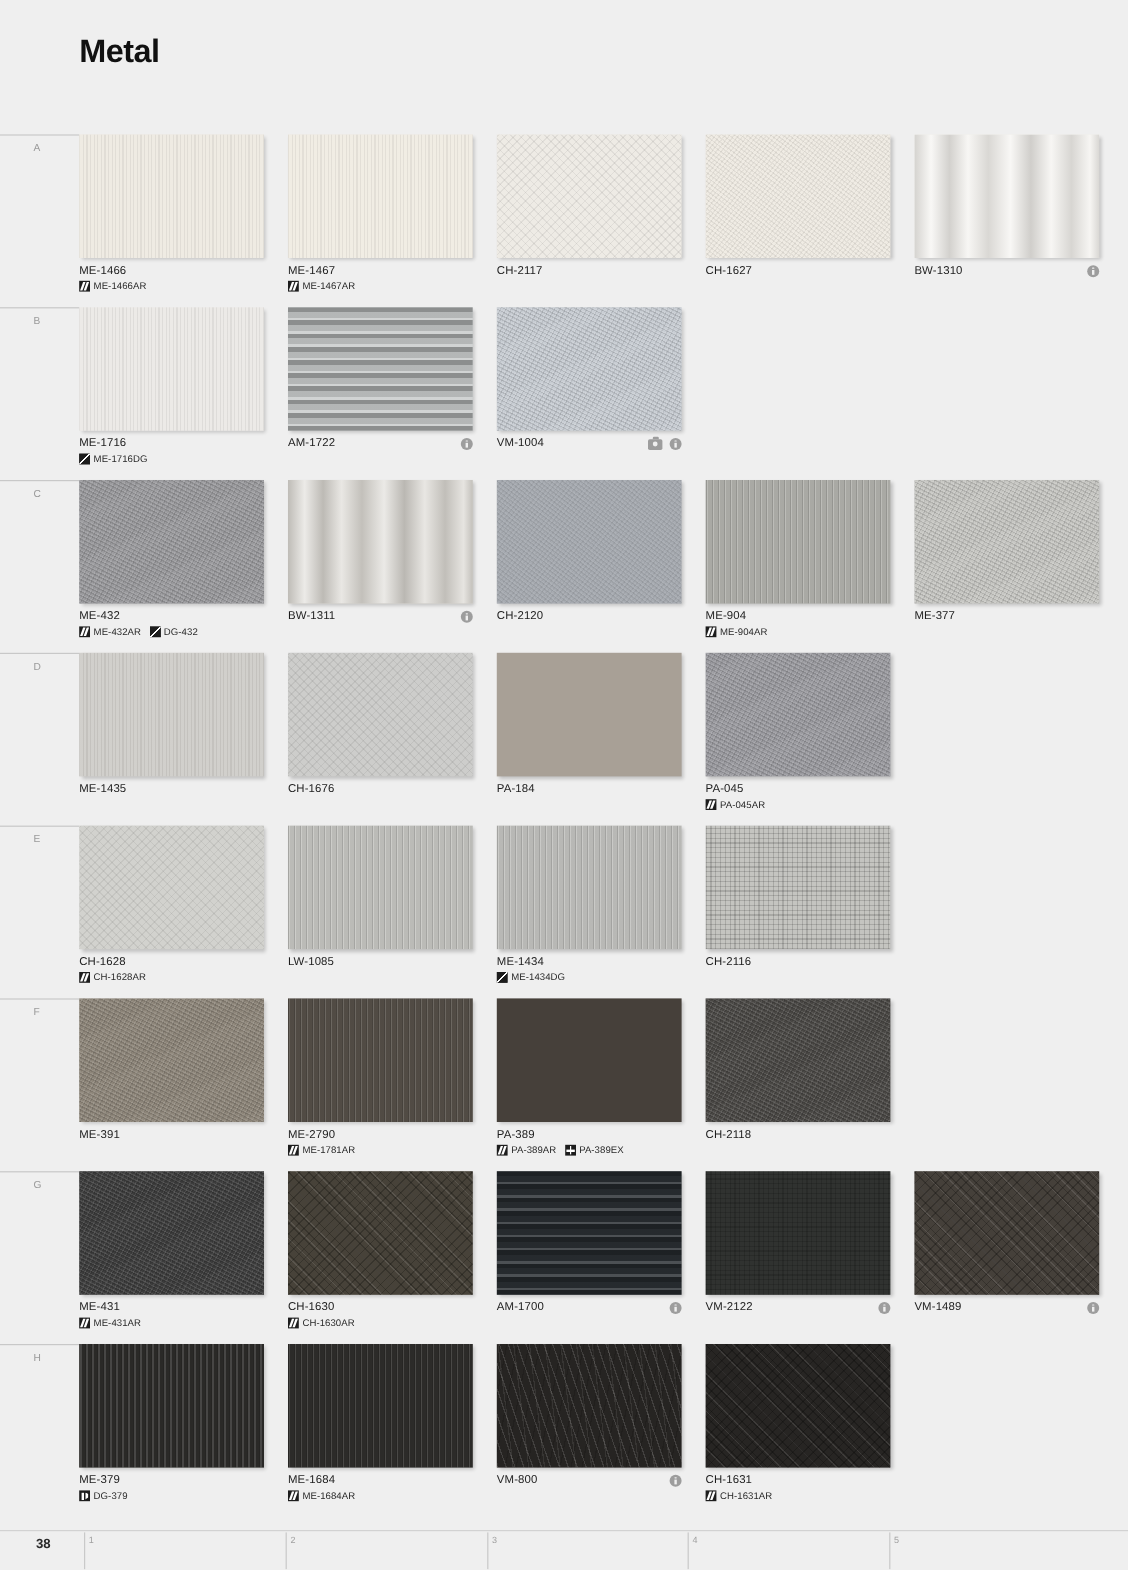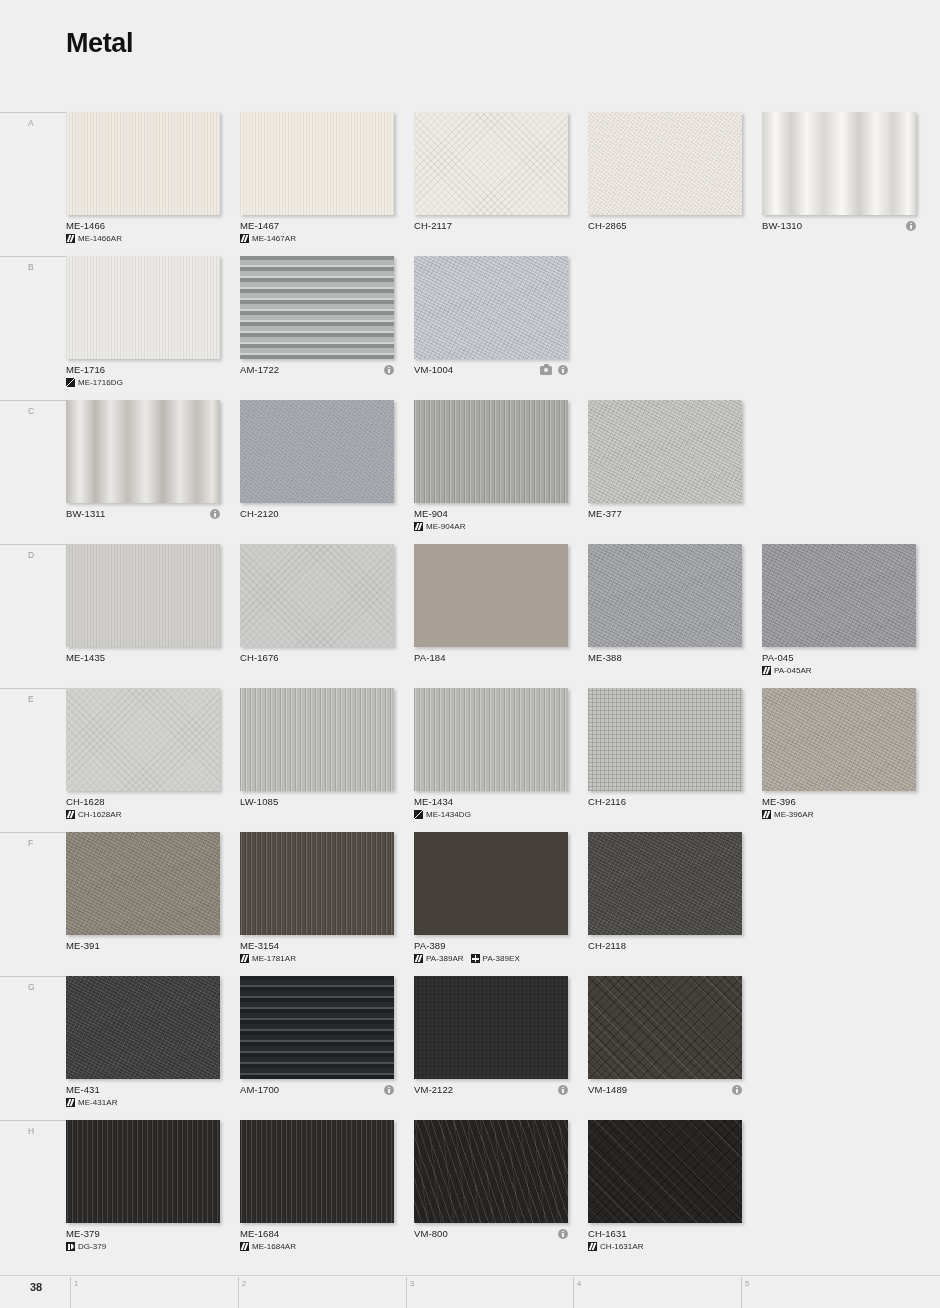"CH-2865" div.code { text: CH-2865 -> CH-1627 }
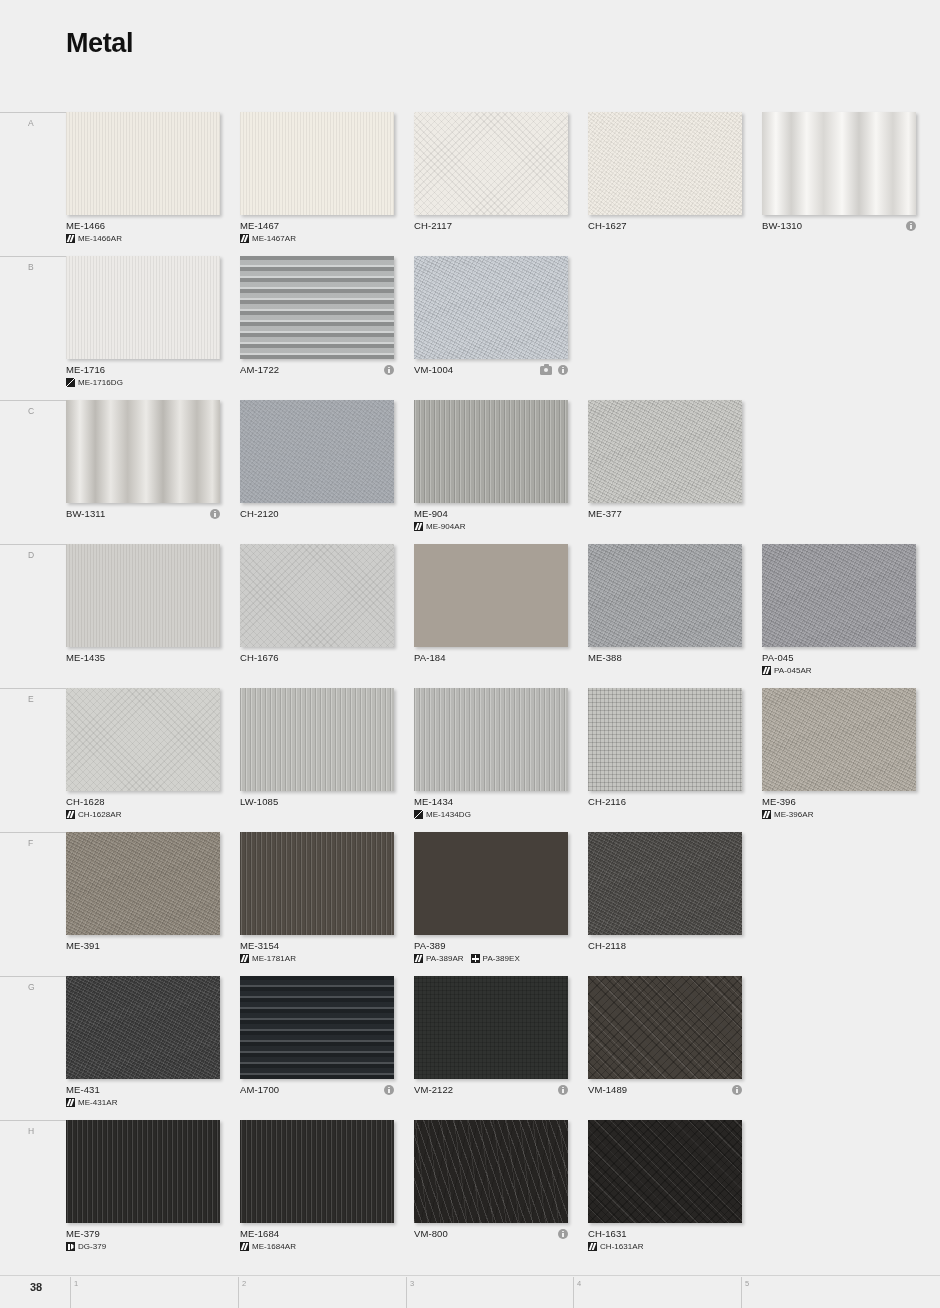"ME-432" div.cell { html: none -> <div> <div></div> <div> <div>ME-432</div> <div> <span> <span></span> <span>ME-432AR</span> </span> <span> <span></span> <span>DG-432</span> </span> </div> </div> </div> }
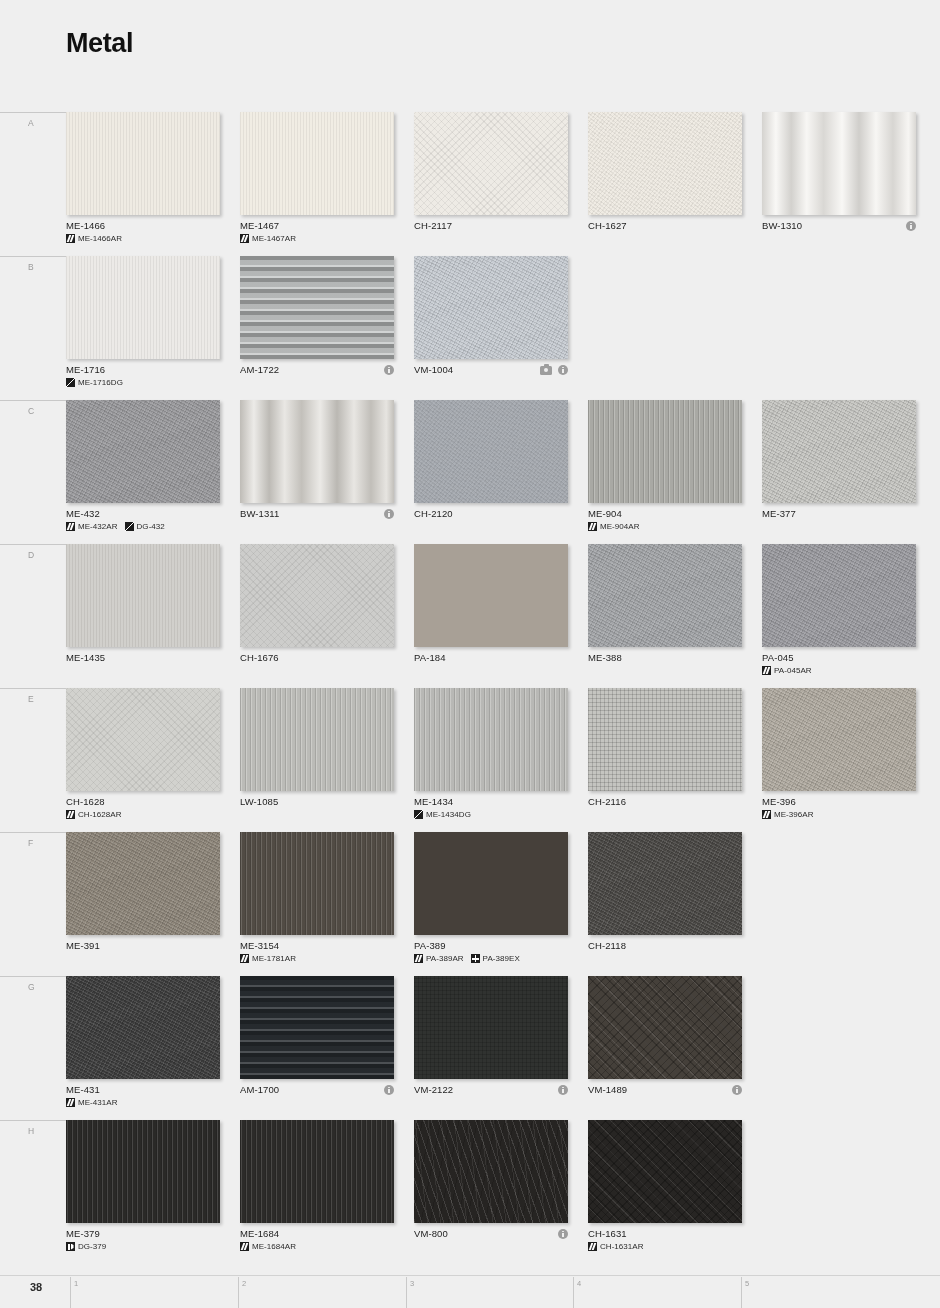"ME-388" div.cell { html: <div> <div></div> <div> <div>ME-388</div> </div> </div> -> none }
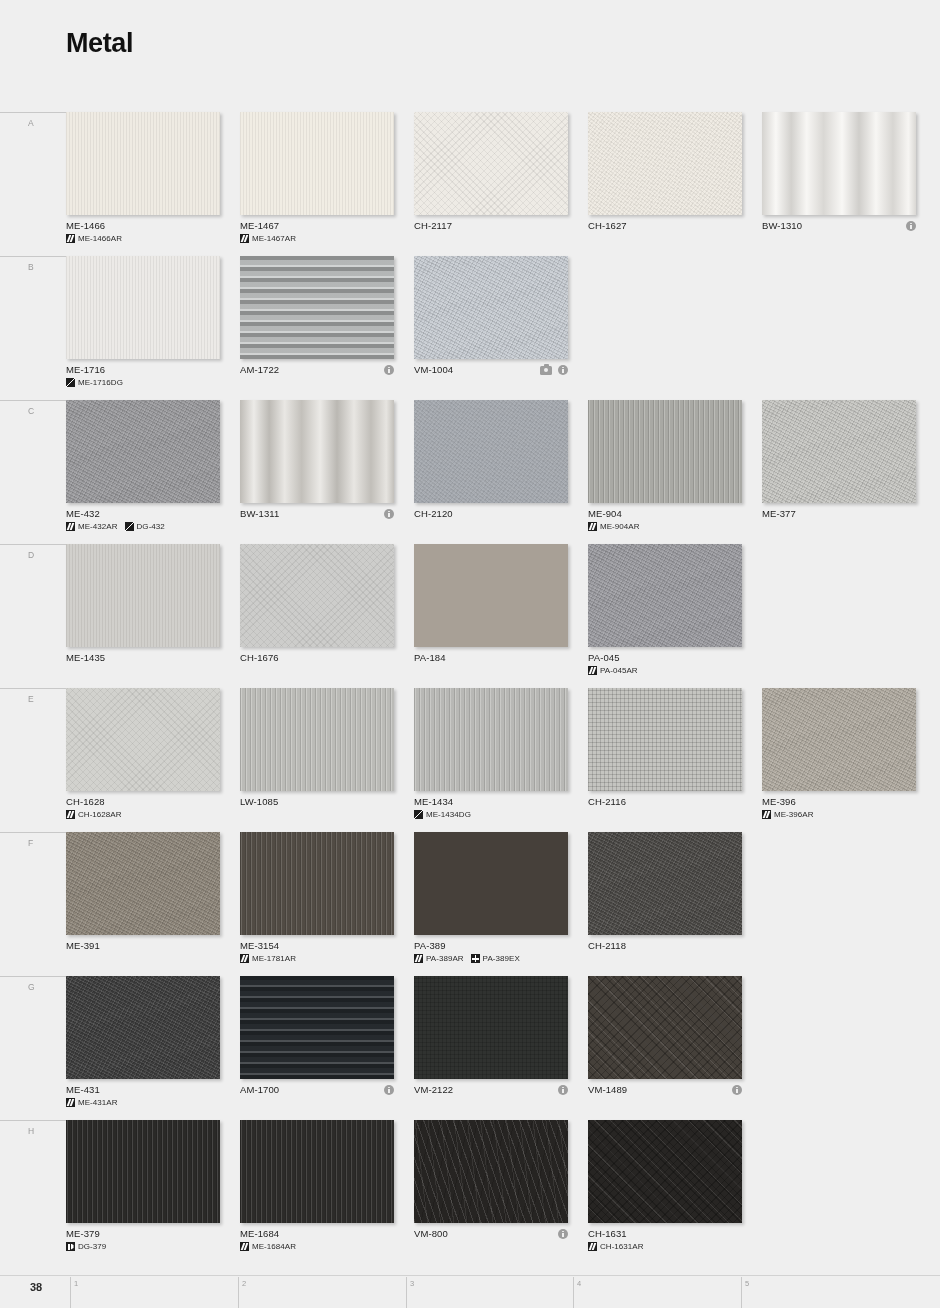"ME-396" div.cell { html: <div> <div></div> <div> <div>ME-396</div> <div> <span> <span></span> <span>ME-396AR</span> </span> </div> </div> </div> -> none }
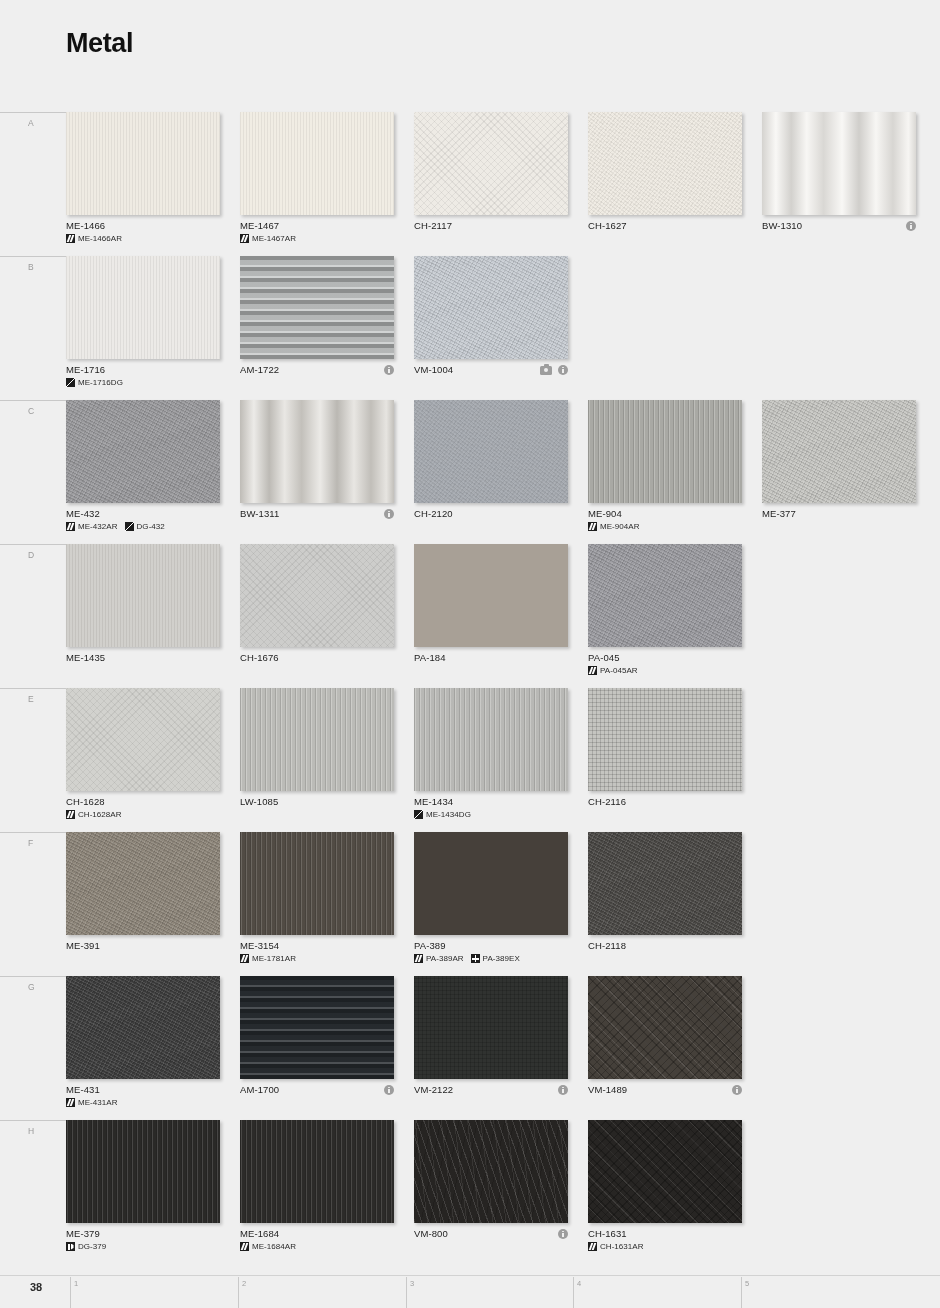"ME-3154" div.code { text: ME-3154 -> ME-2790 }
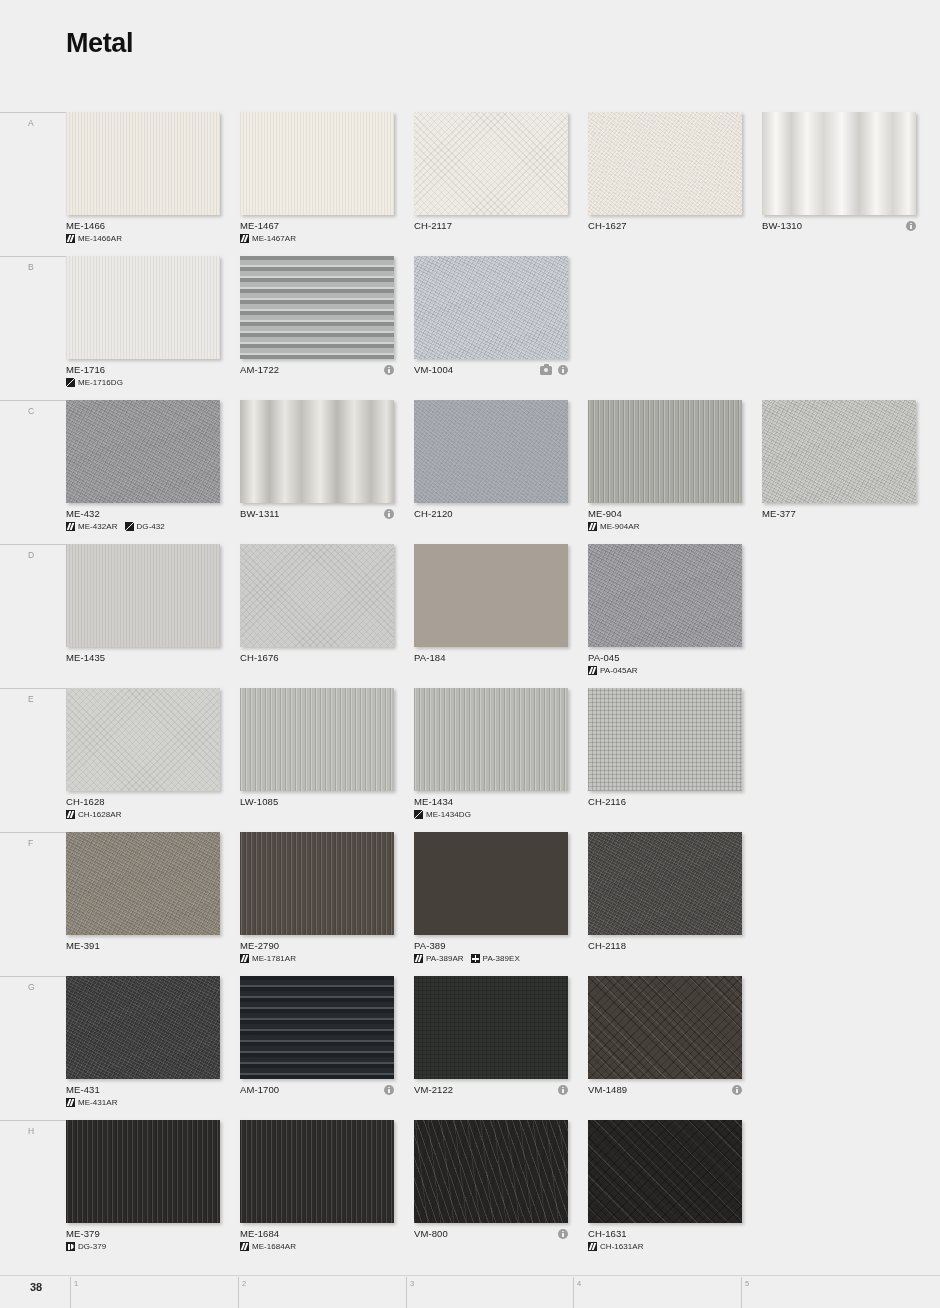"CH-1630" div.cell { html: none -> <div> <div></div> <div> <div>CH-1630</div> <div> <span> <span></span> <span>CH-1630AR</span> </span> </div> </div> </div> }
